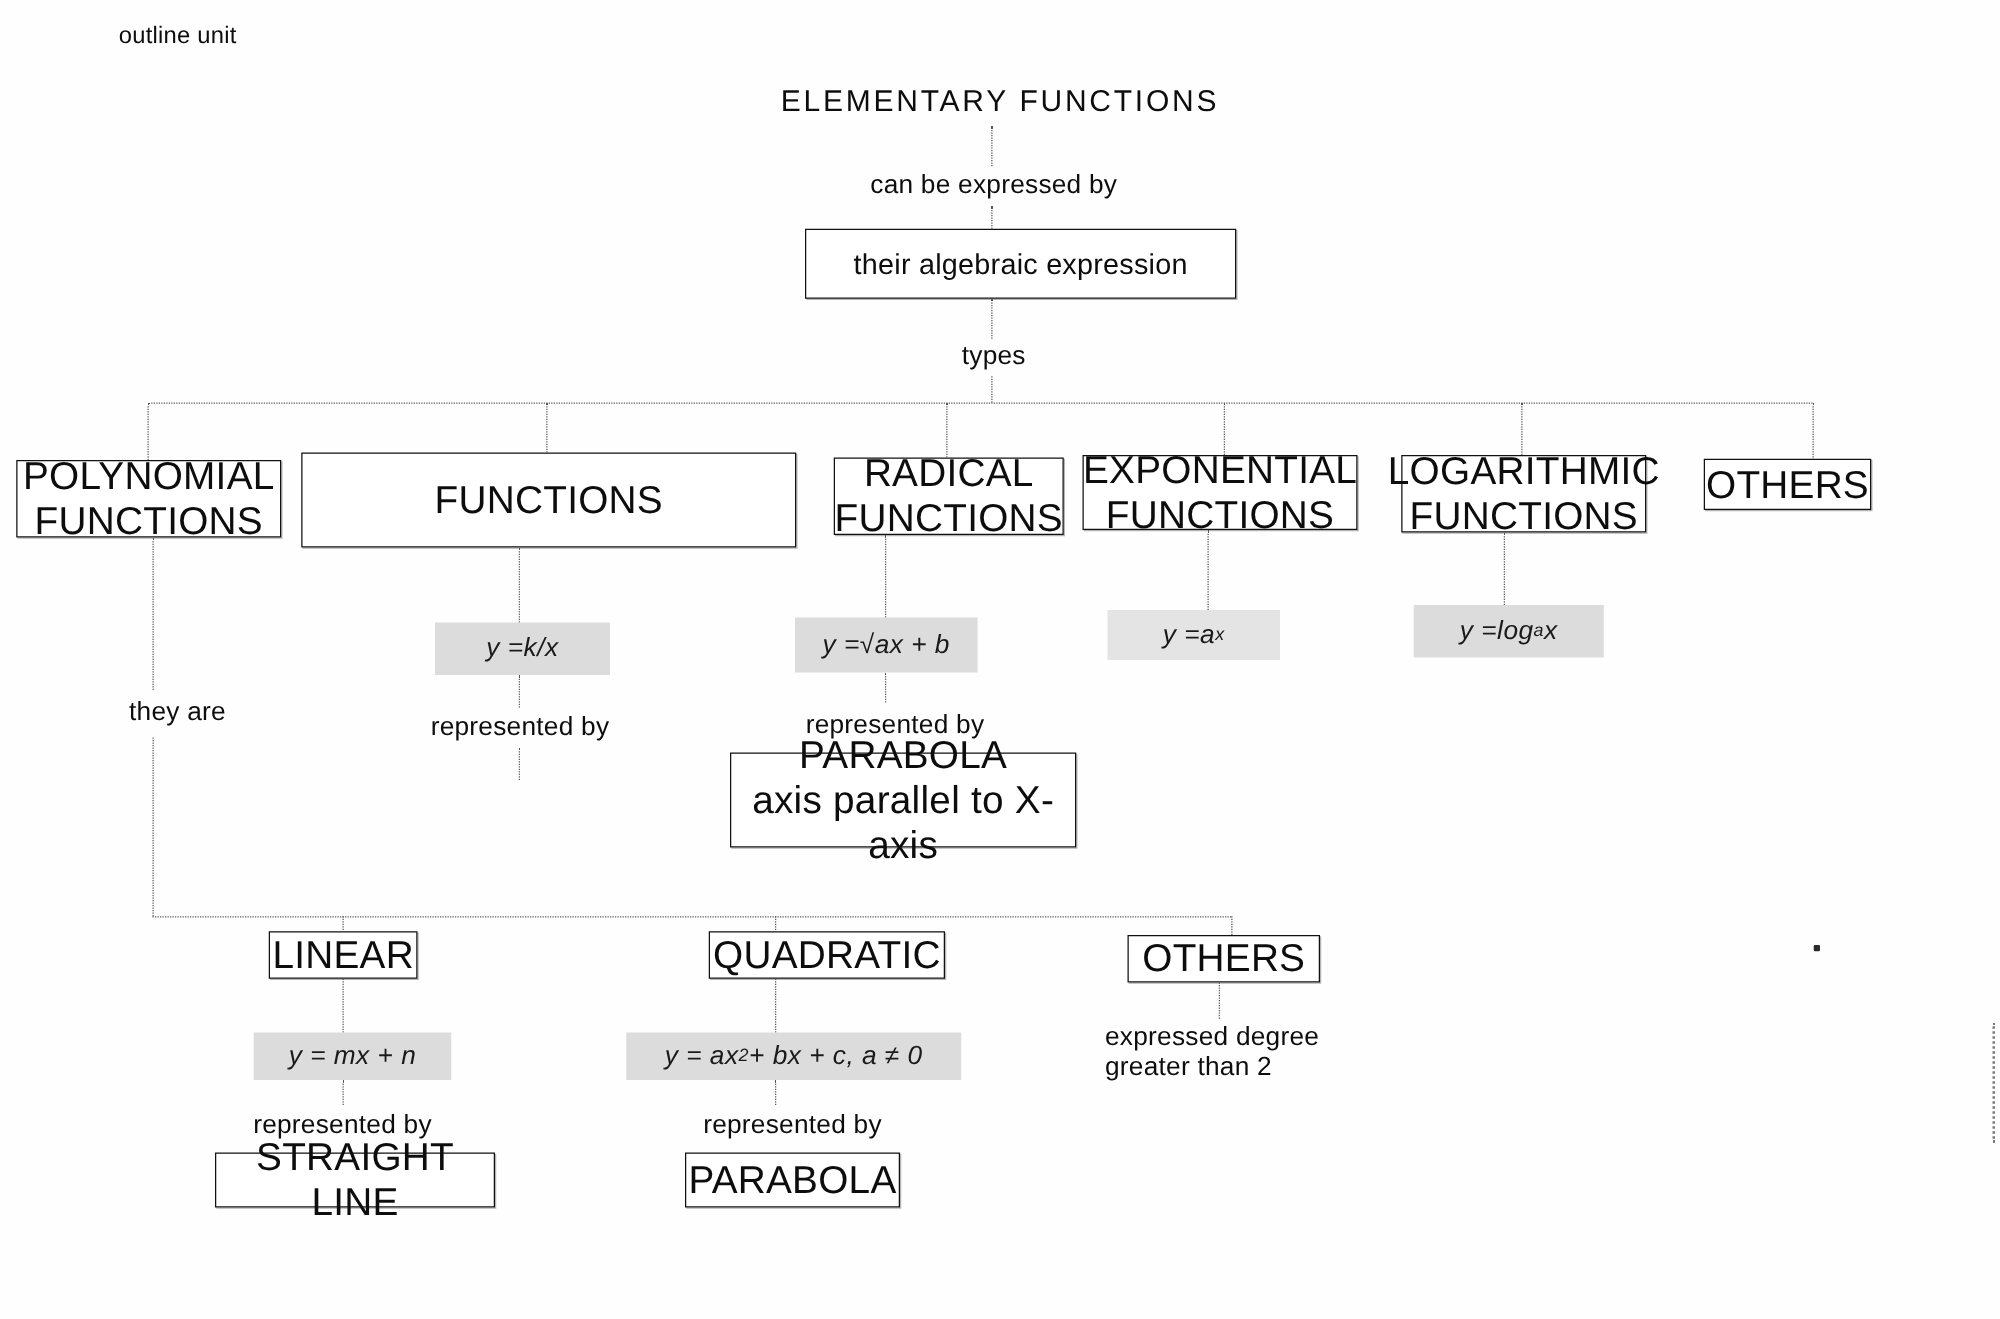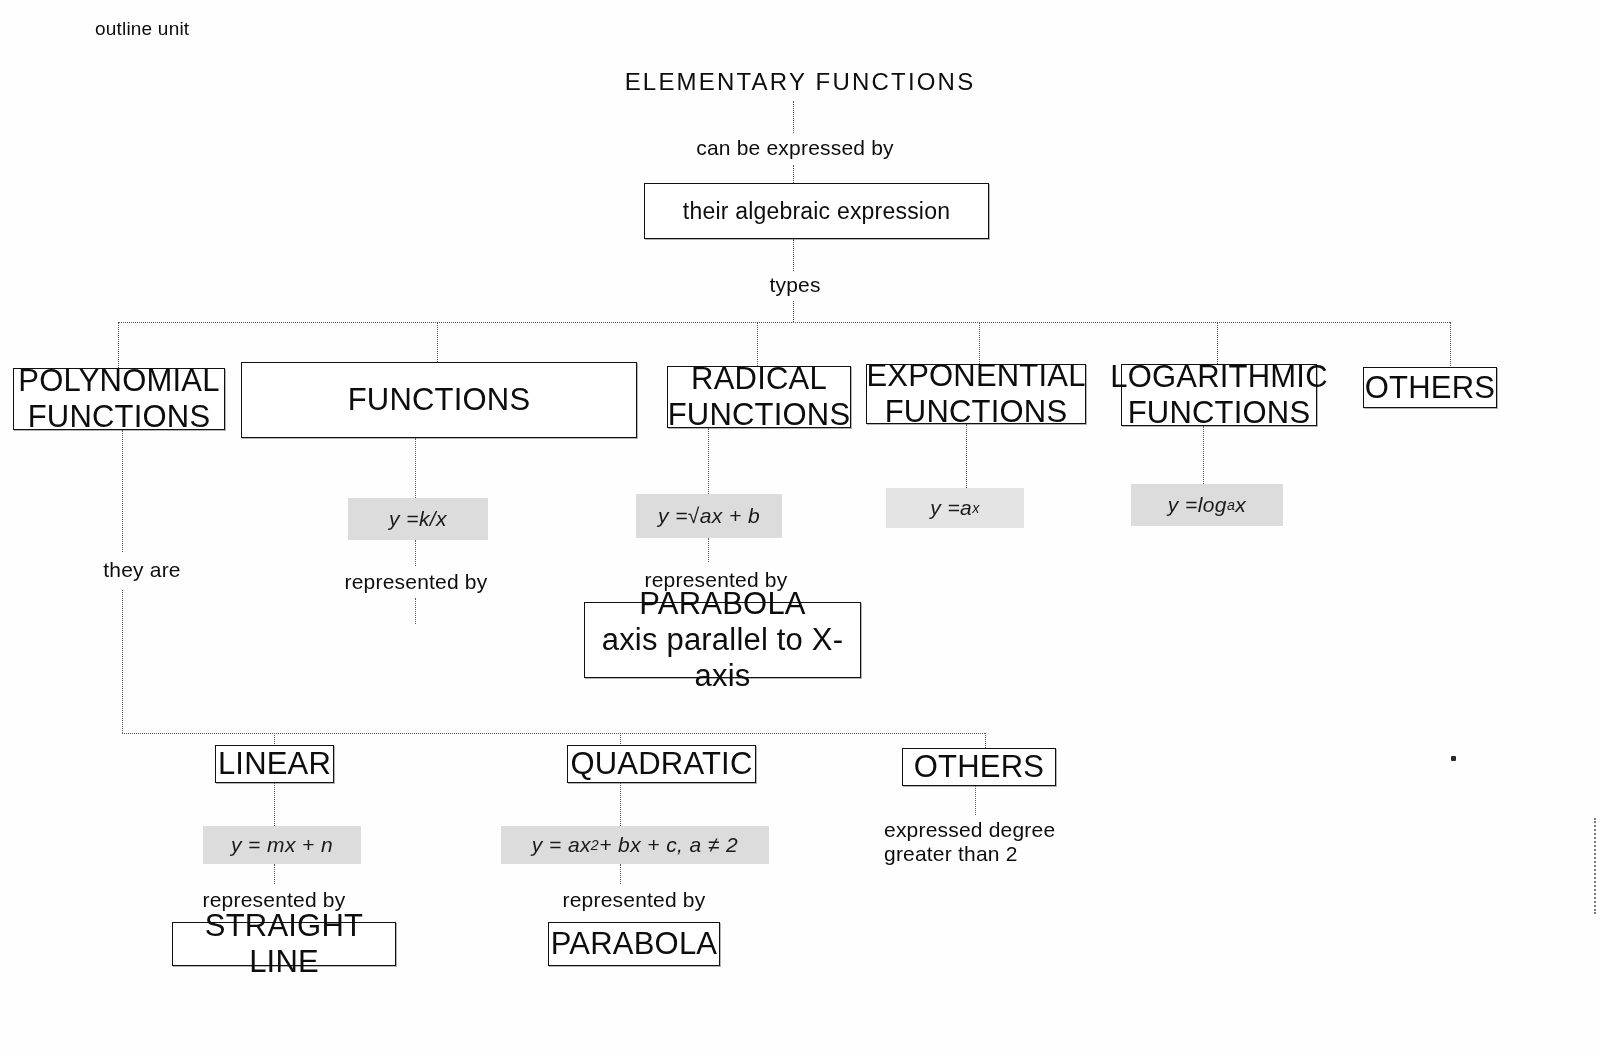"+ bx + c, a" span { text: 2 -> 0 }
